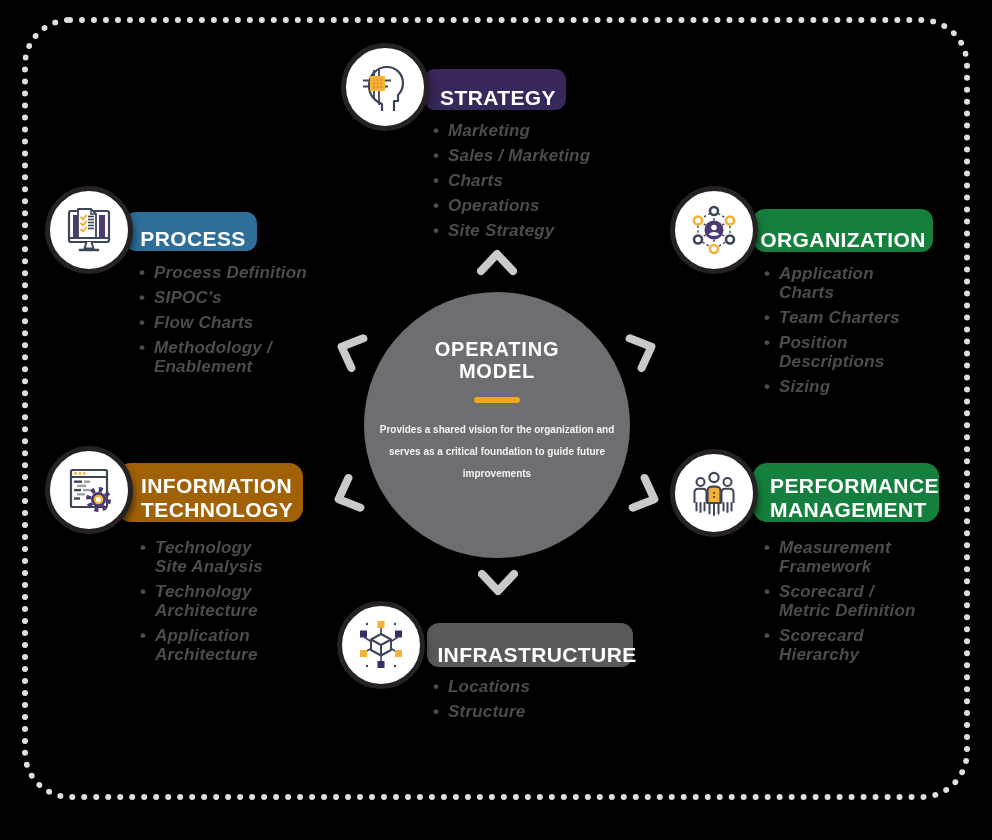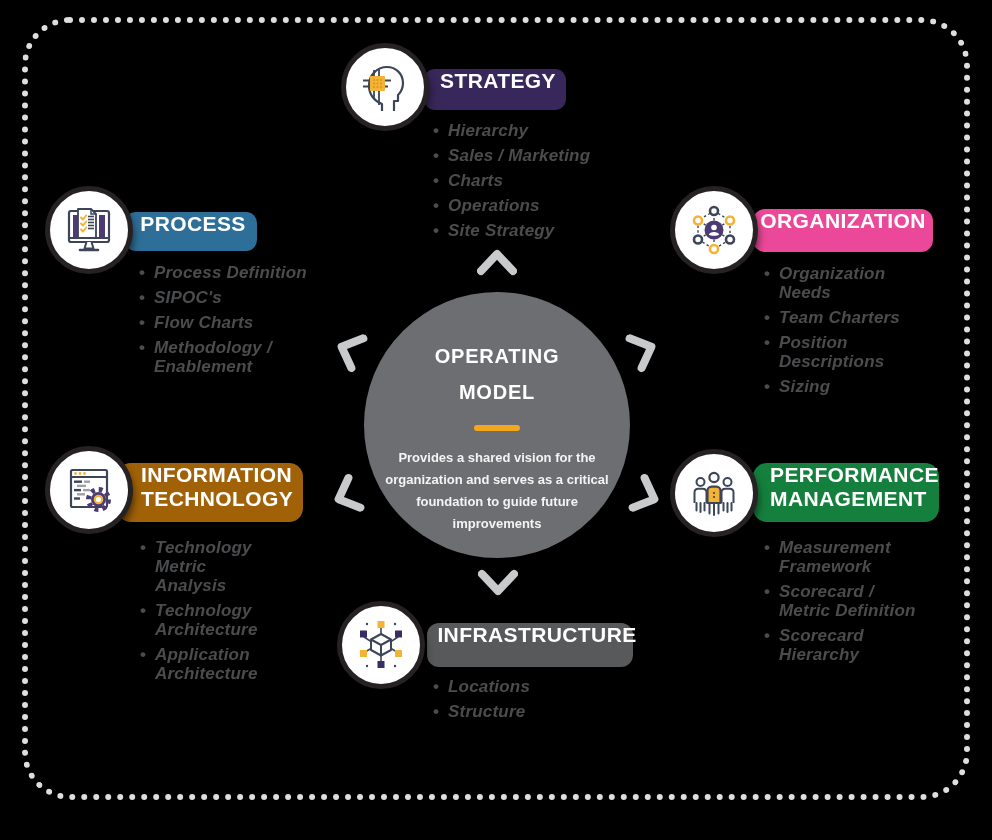"STRATEGY" .banner { align-items: flex-start -> flex-end }
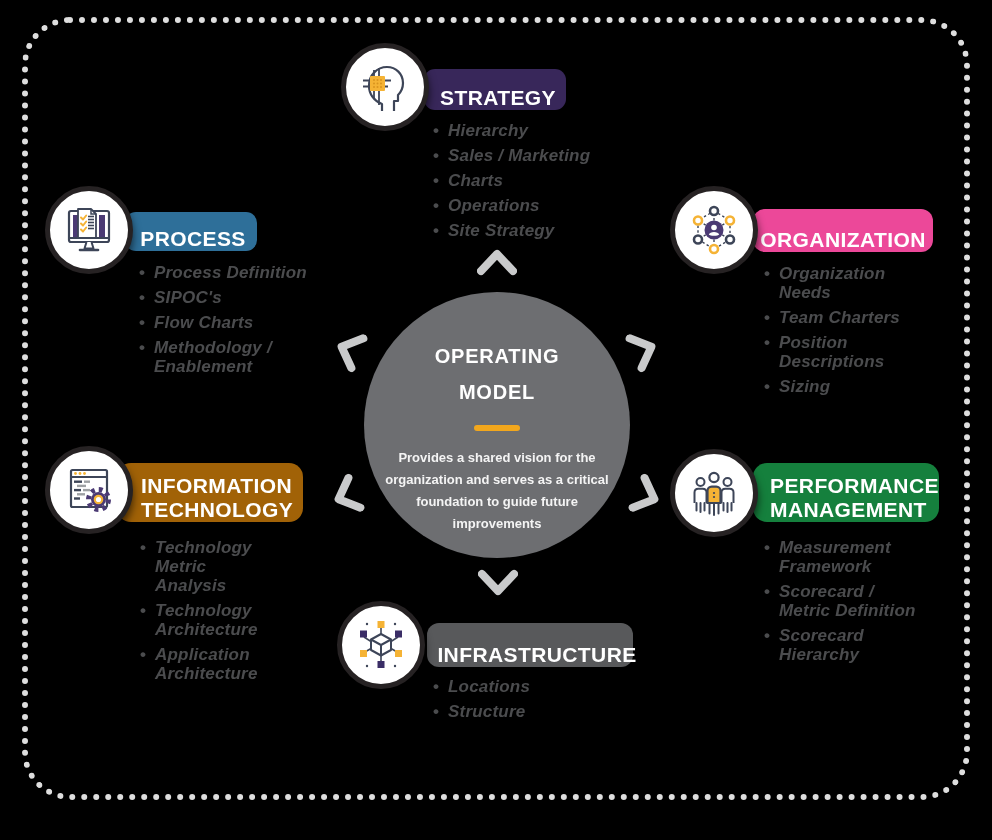"Hierarchy" li { text: Hierarchy -> Marketing }
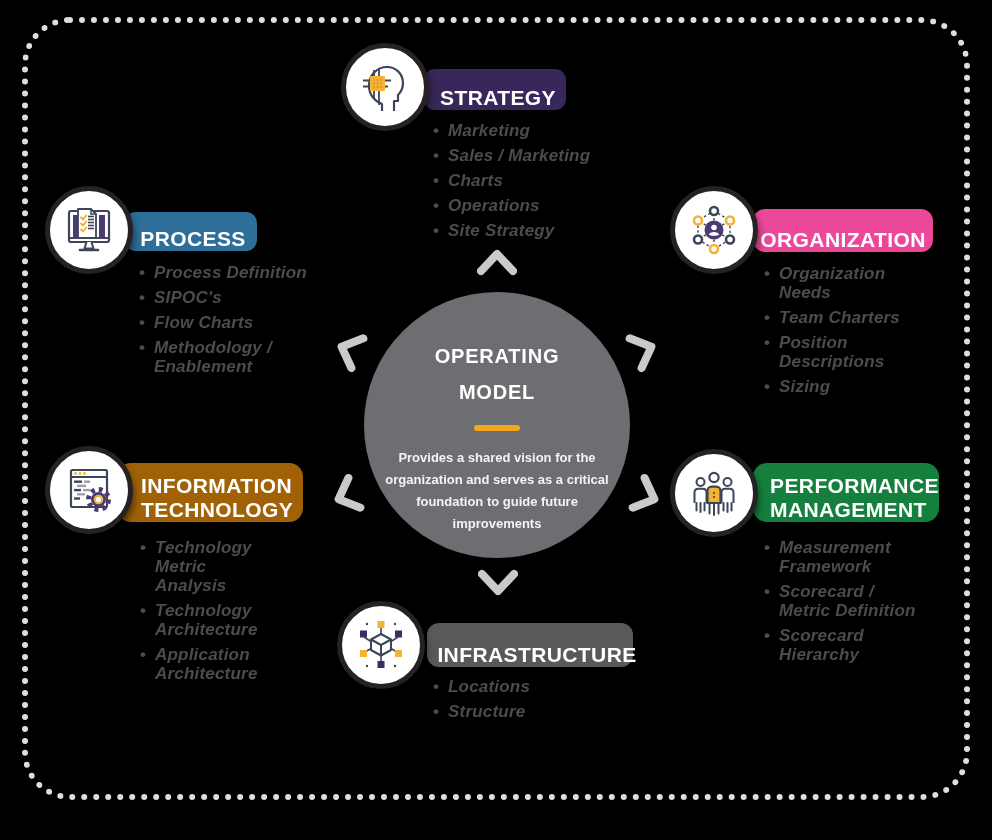"ORGANIZATION" .banner-organization { background: #ec4899 -> #15803d }
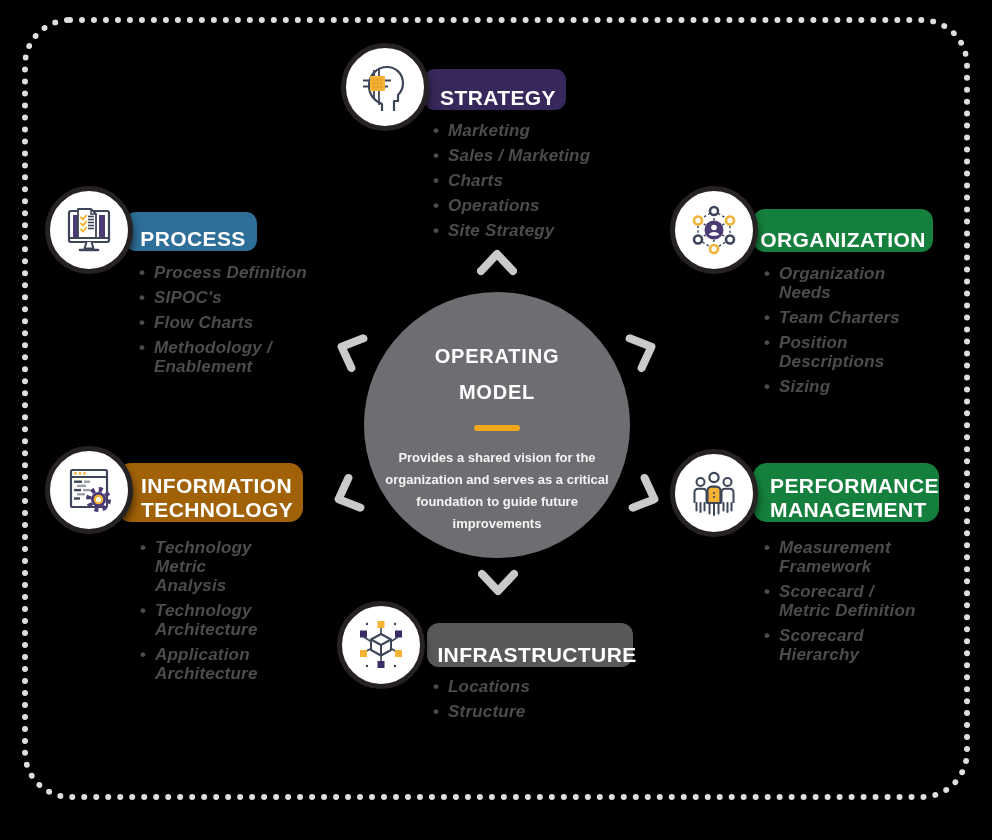"Organization Needs" li { text: Organization Needs -> Application Charts }
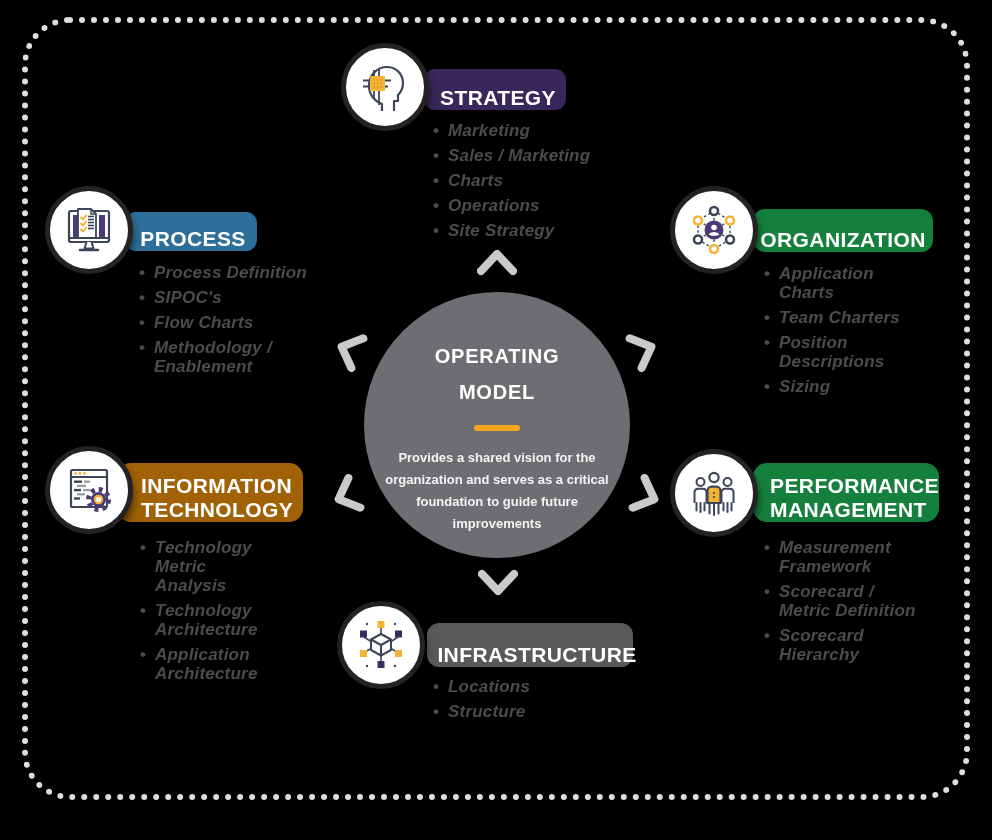"OPERATING MODEL" .center-title { line-height: 36px -> 22px }
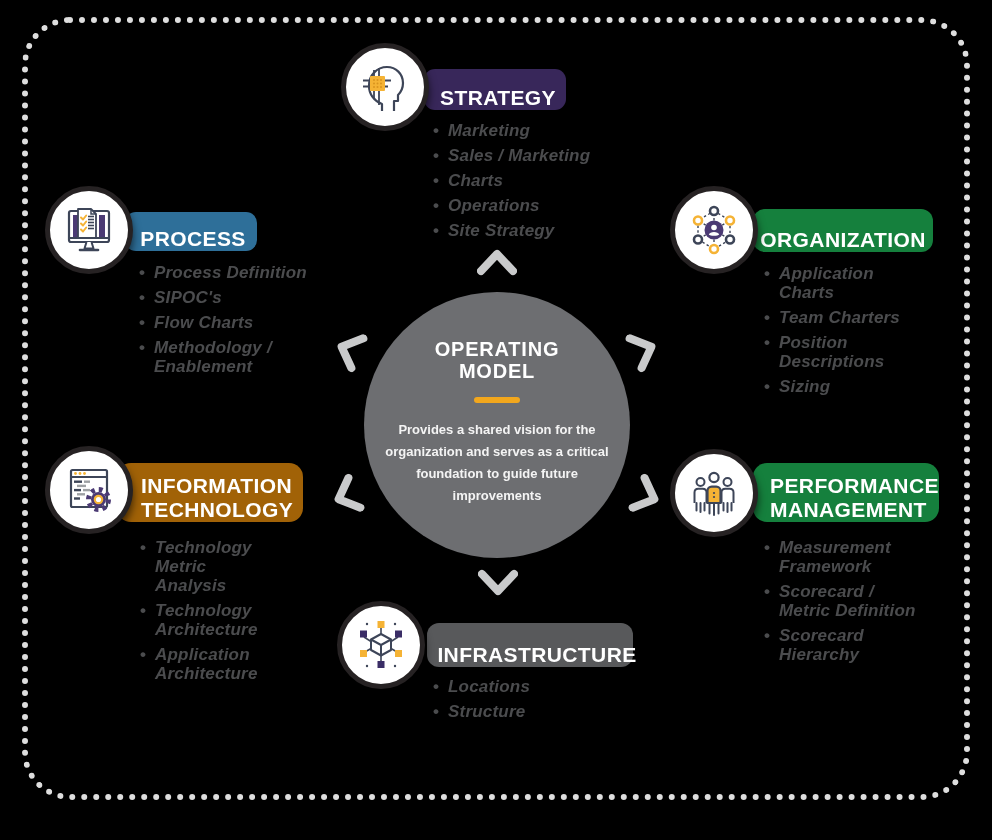"Provides a shared vision for" .center-desc { font-size: 13px -> 10px }
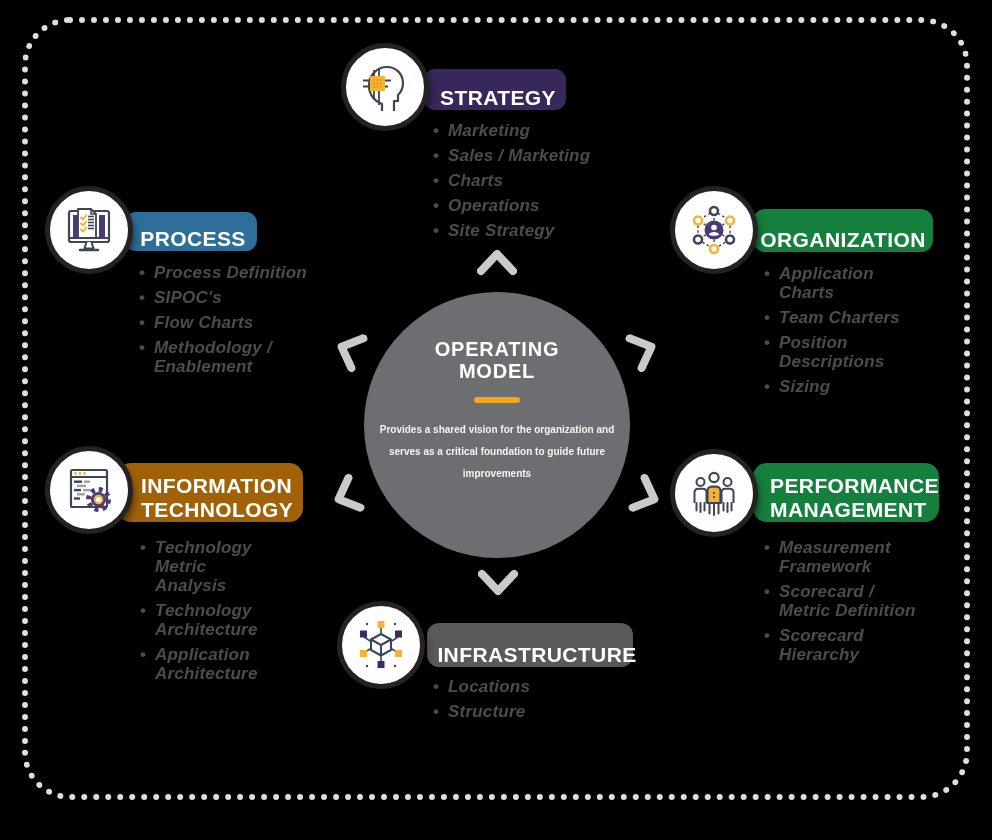"Technology Metric Analysis" li { text: Metric -> Site }
